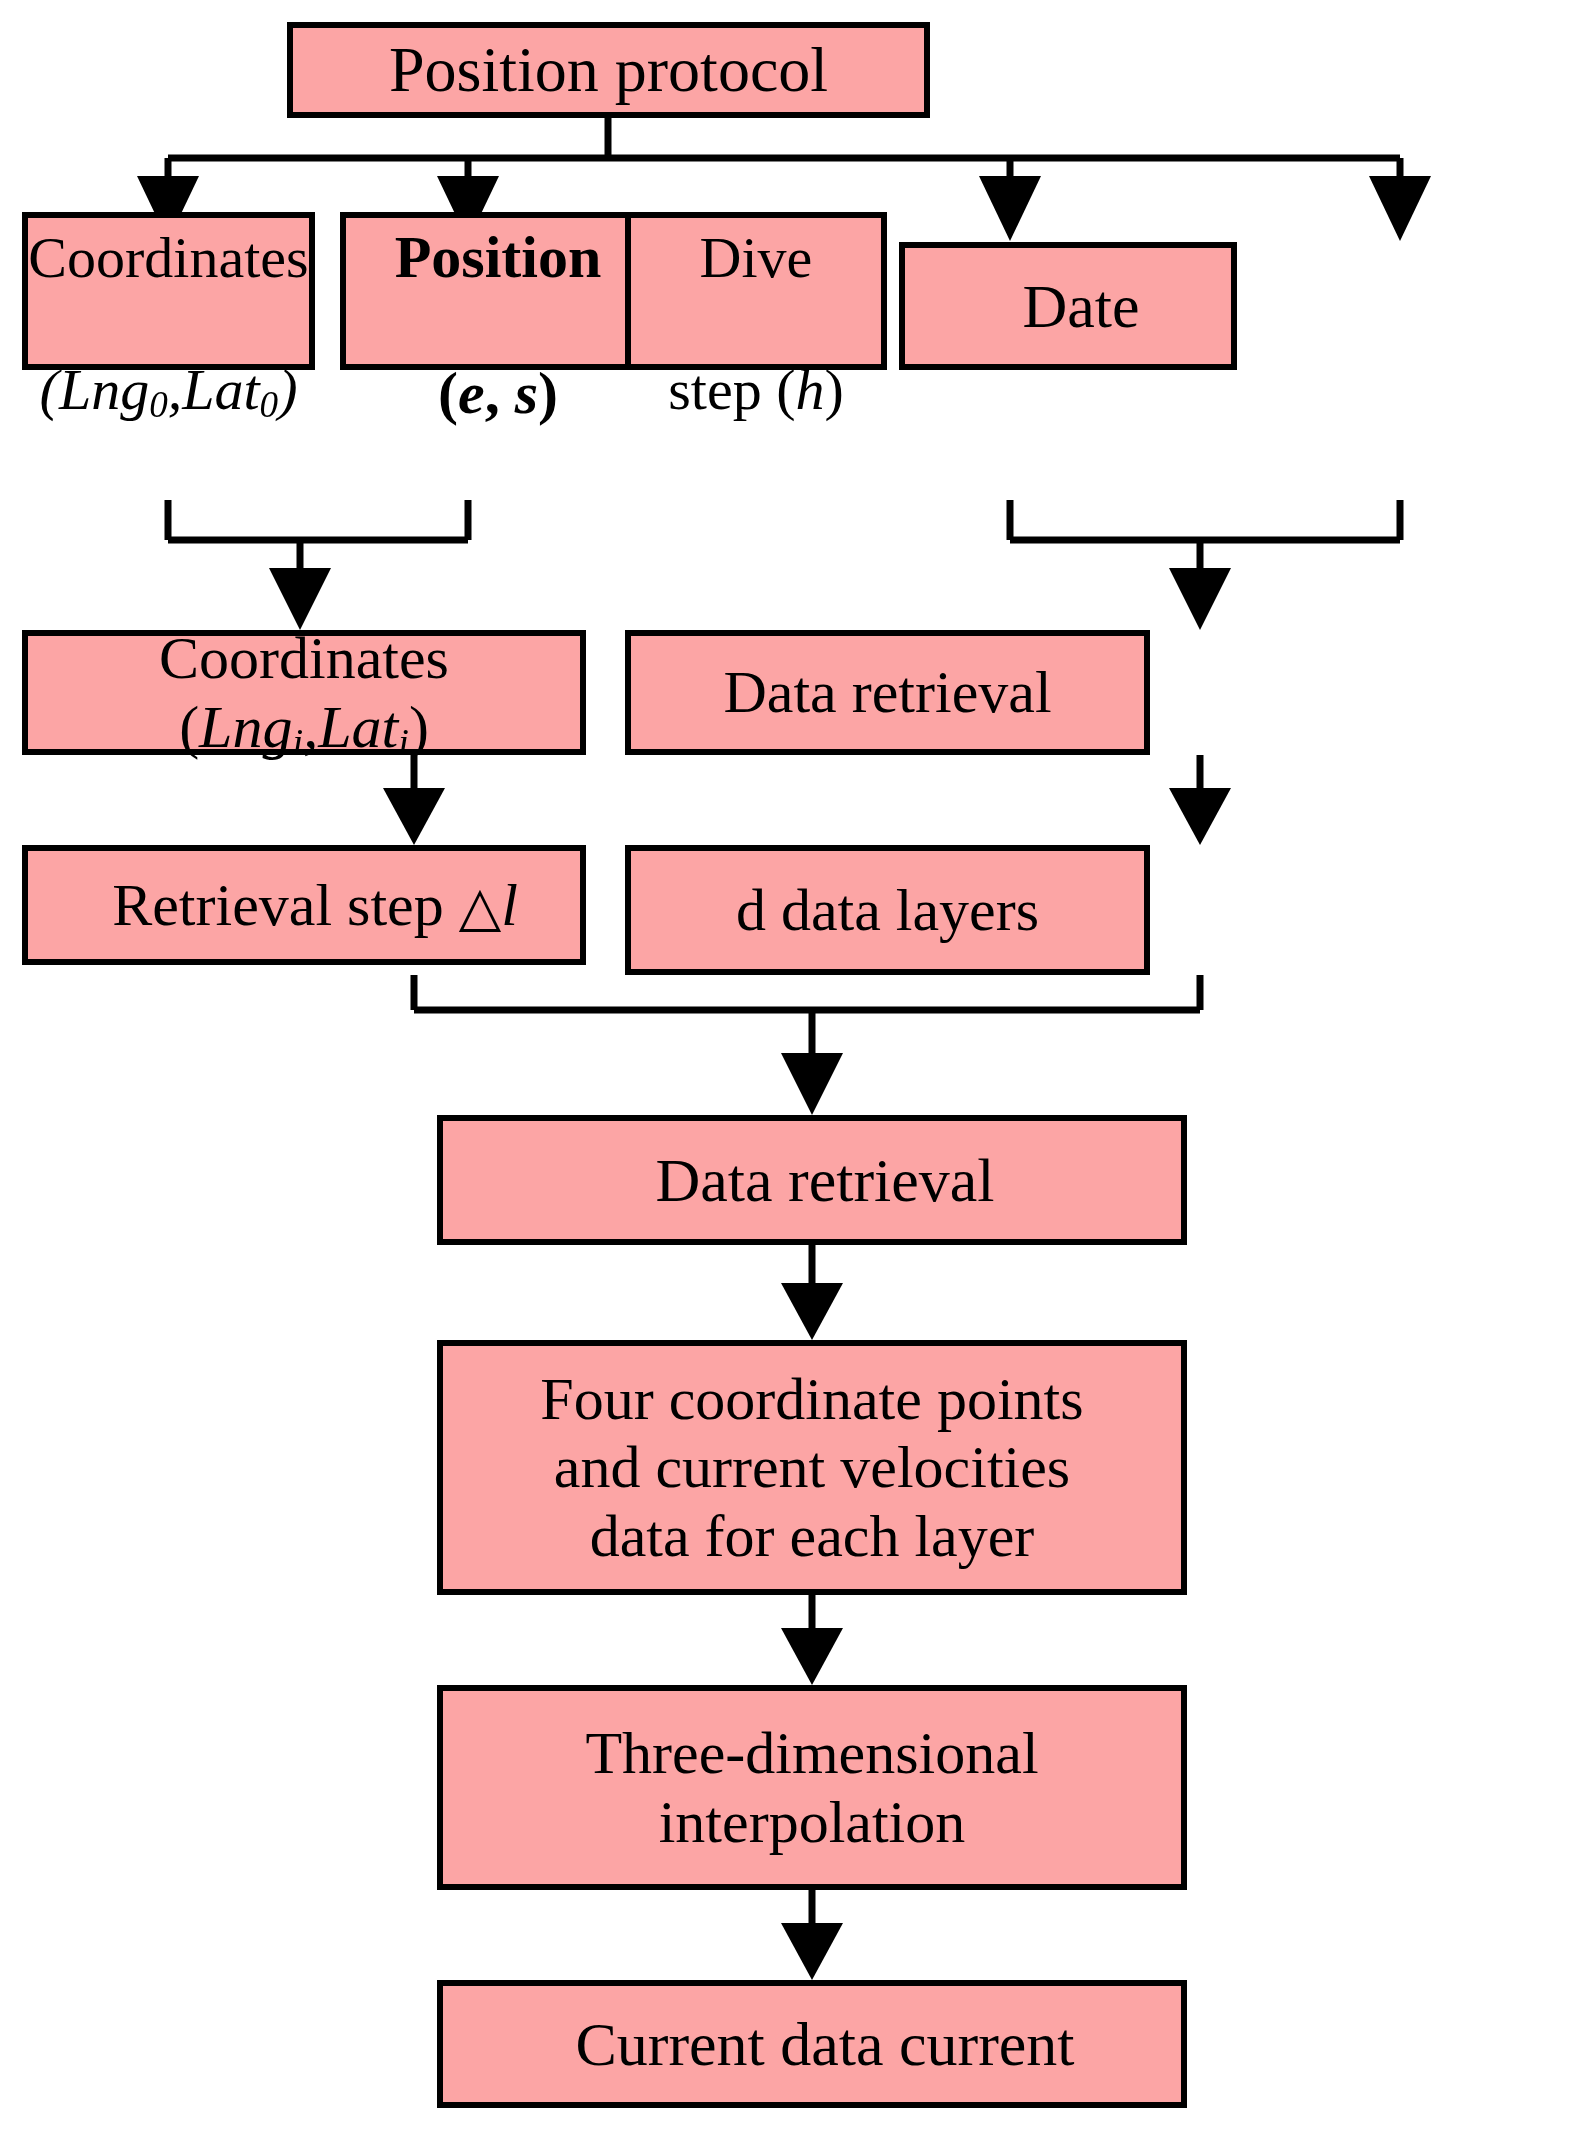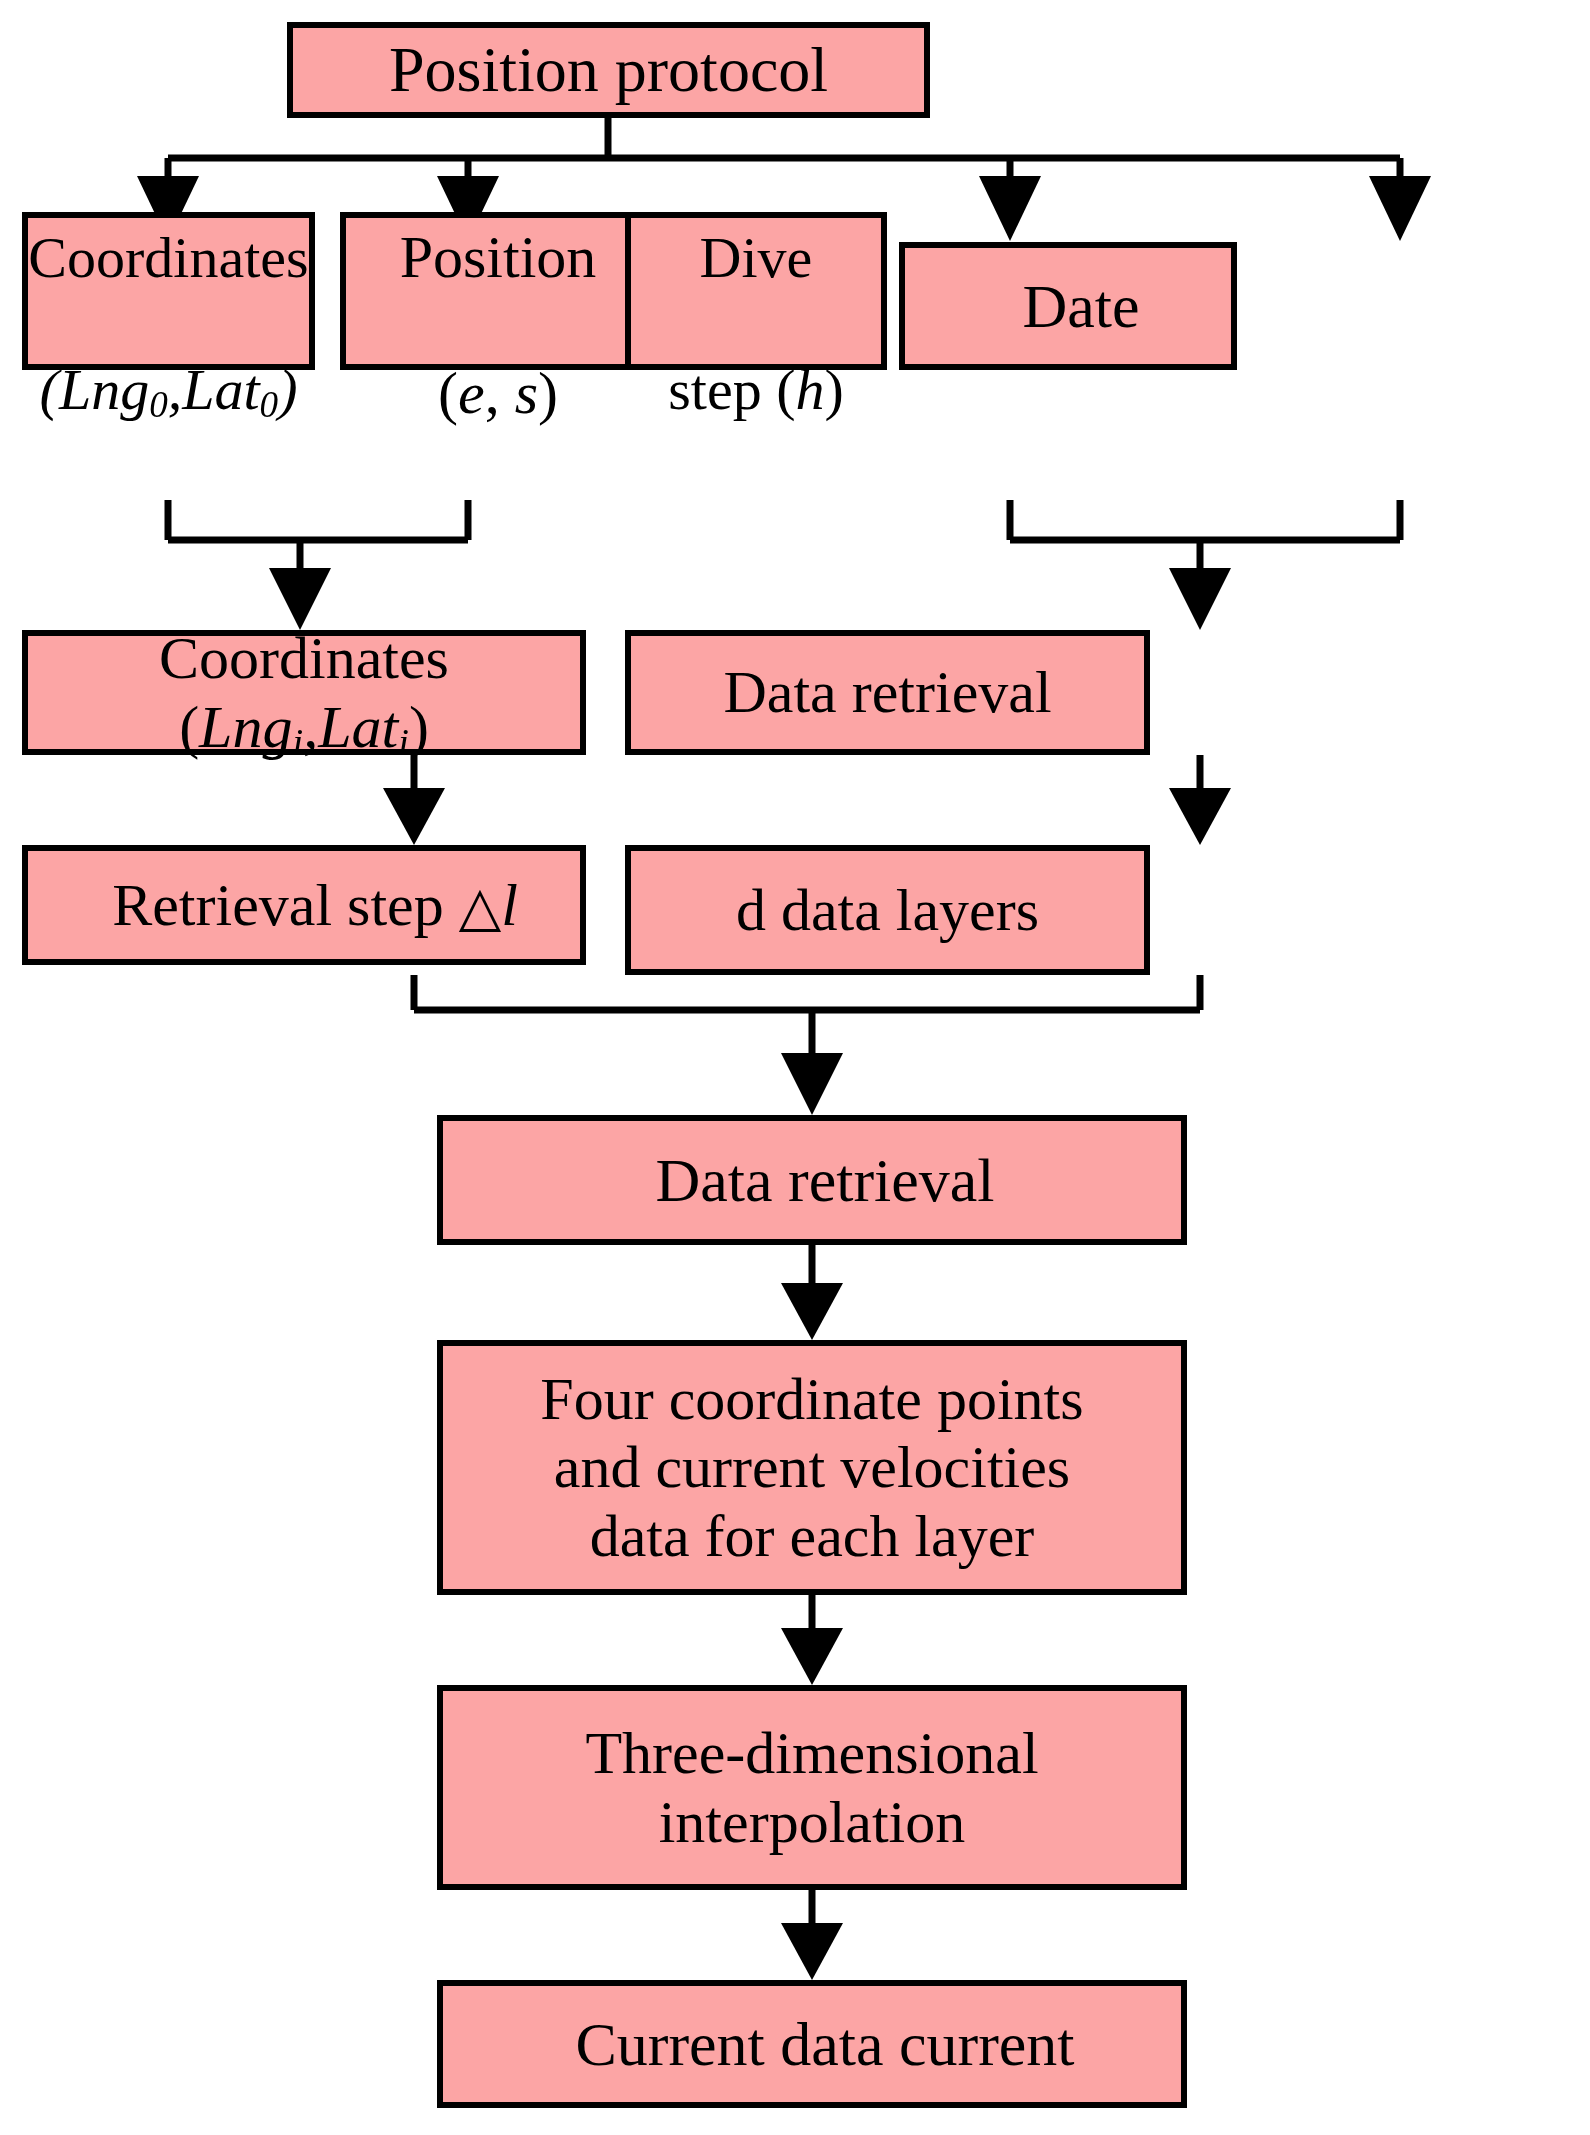"Position" div.node { font-weight: none -> bold }
